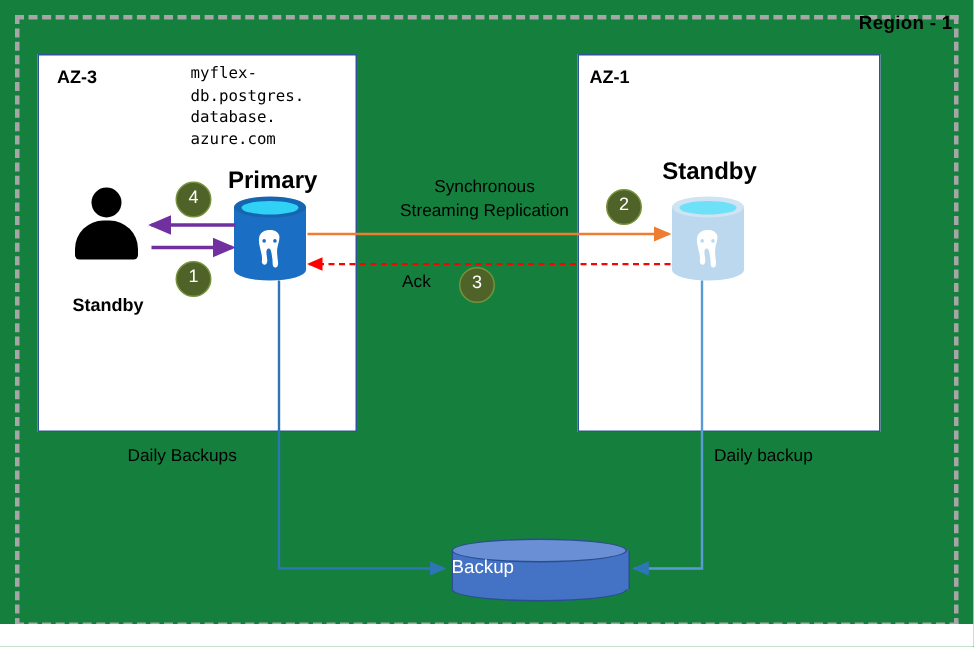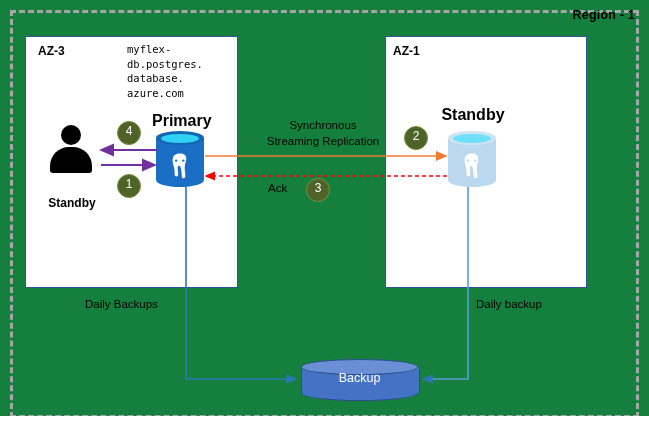"Backup" #backup-label { text-align: center -> none }
